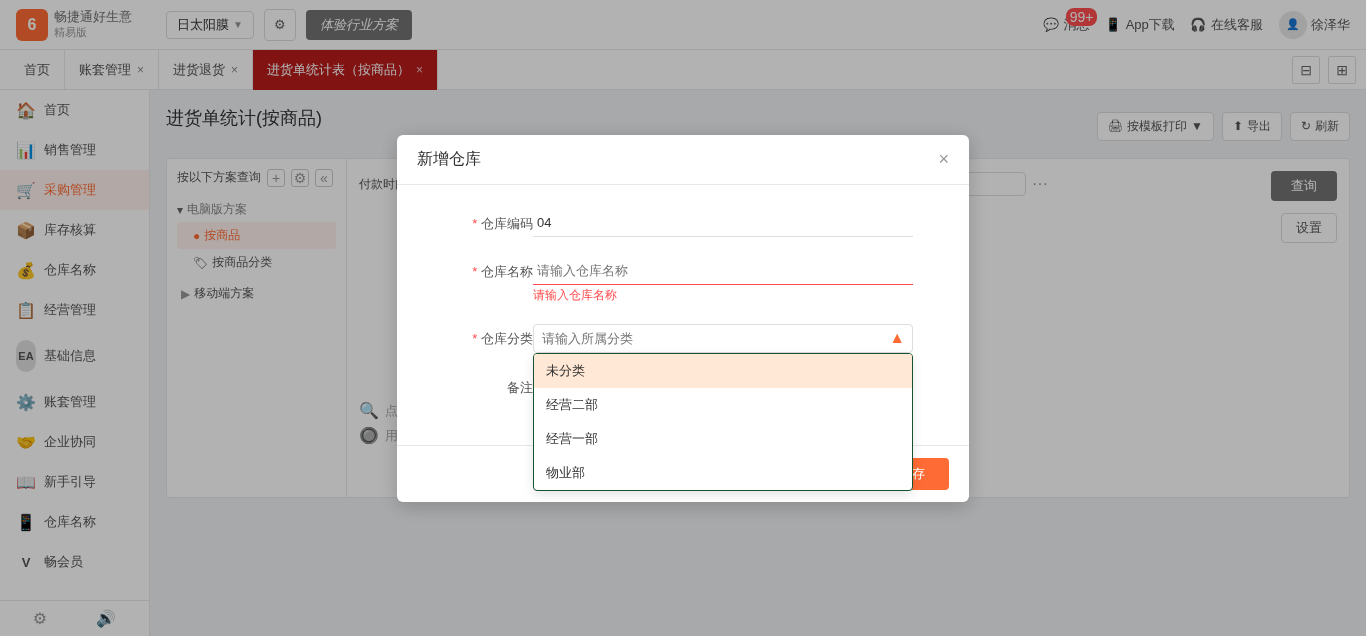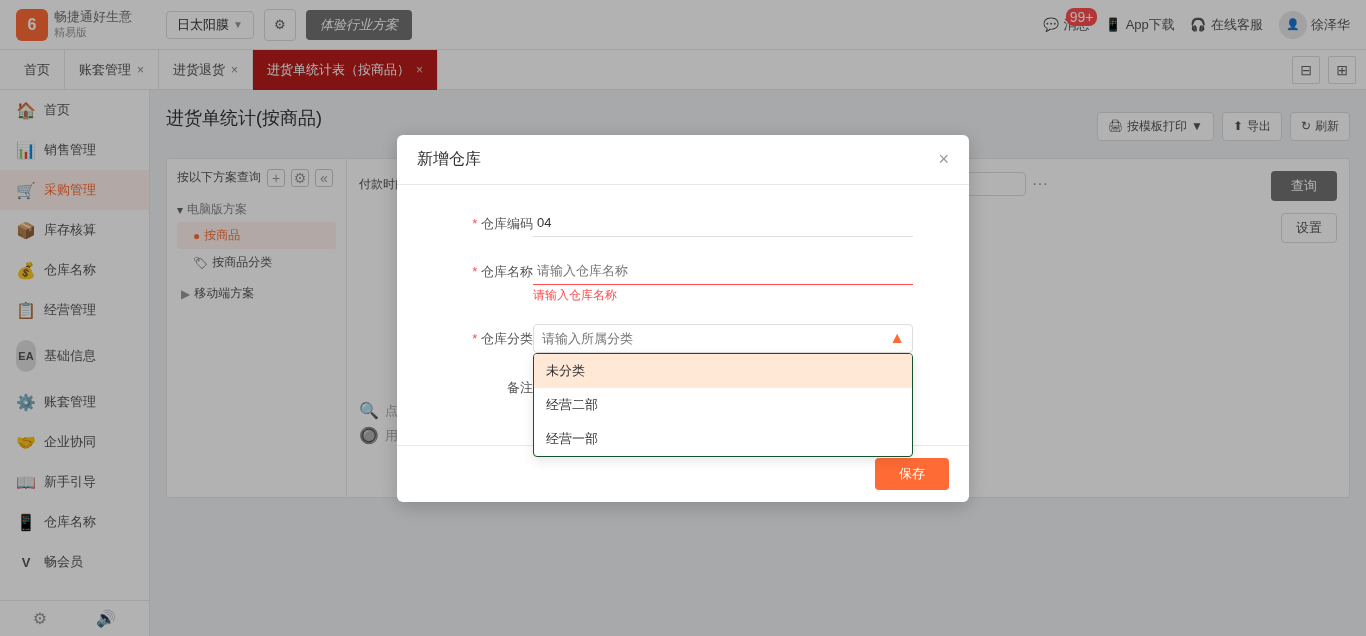"物业部" div.dropdown-item { html: none -> <div>物业部</div> }
